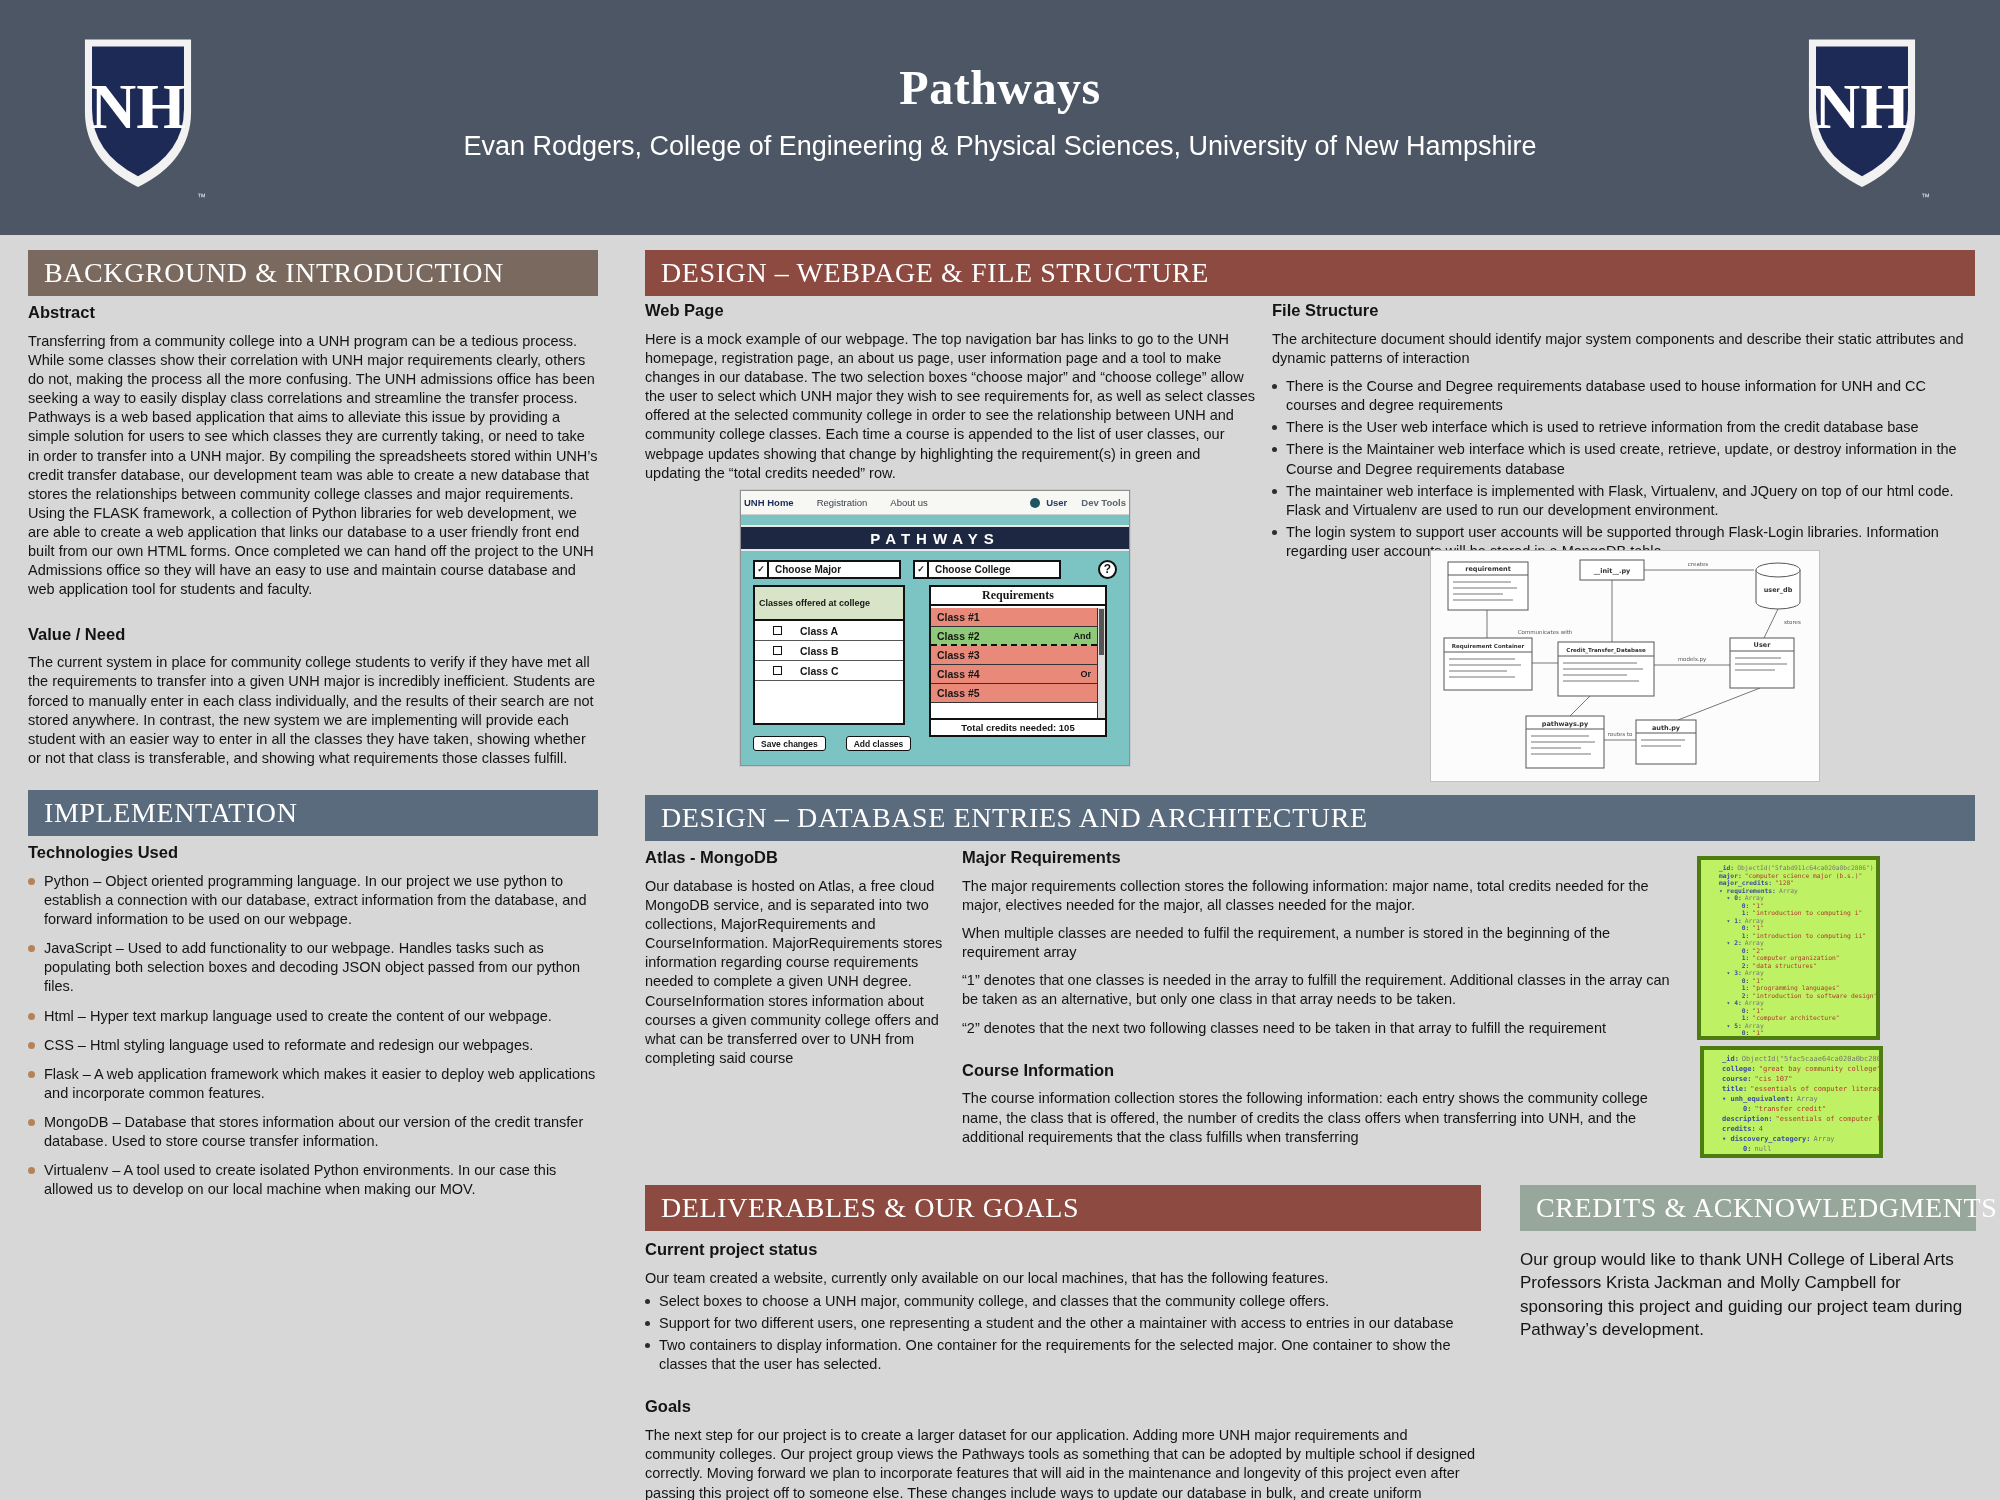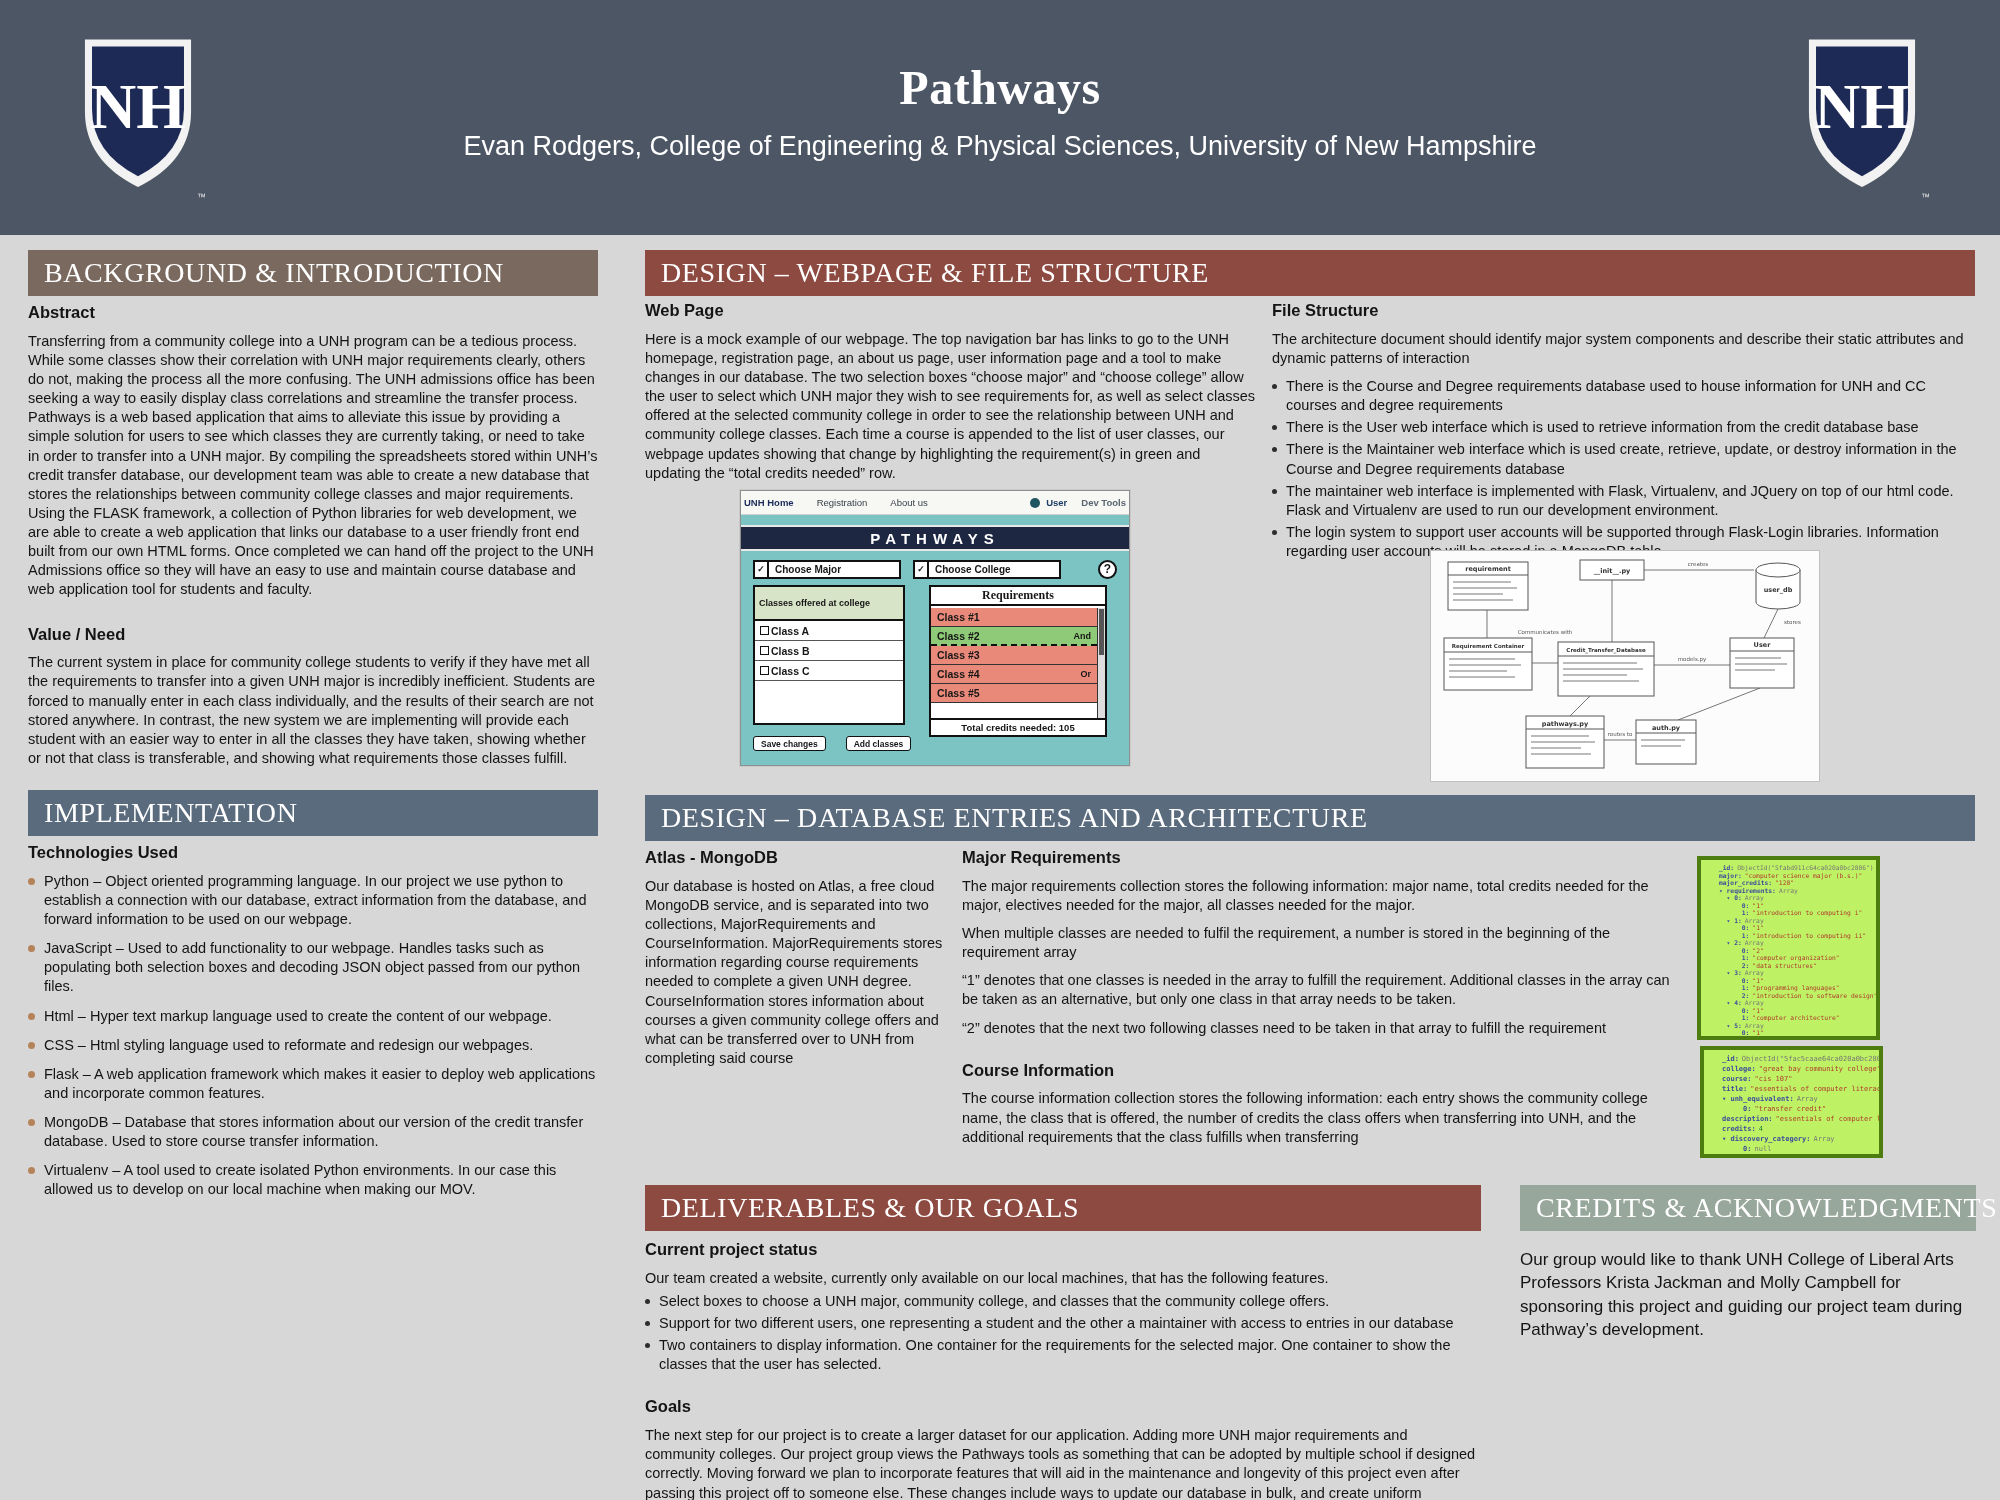"Class A" .mc-row { gap: 2px -> 18px; padding: 0 5px -> 0 18px }
